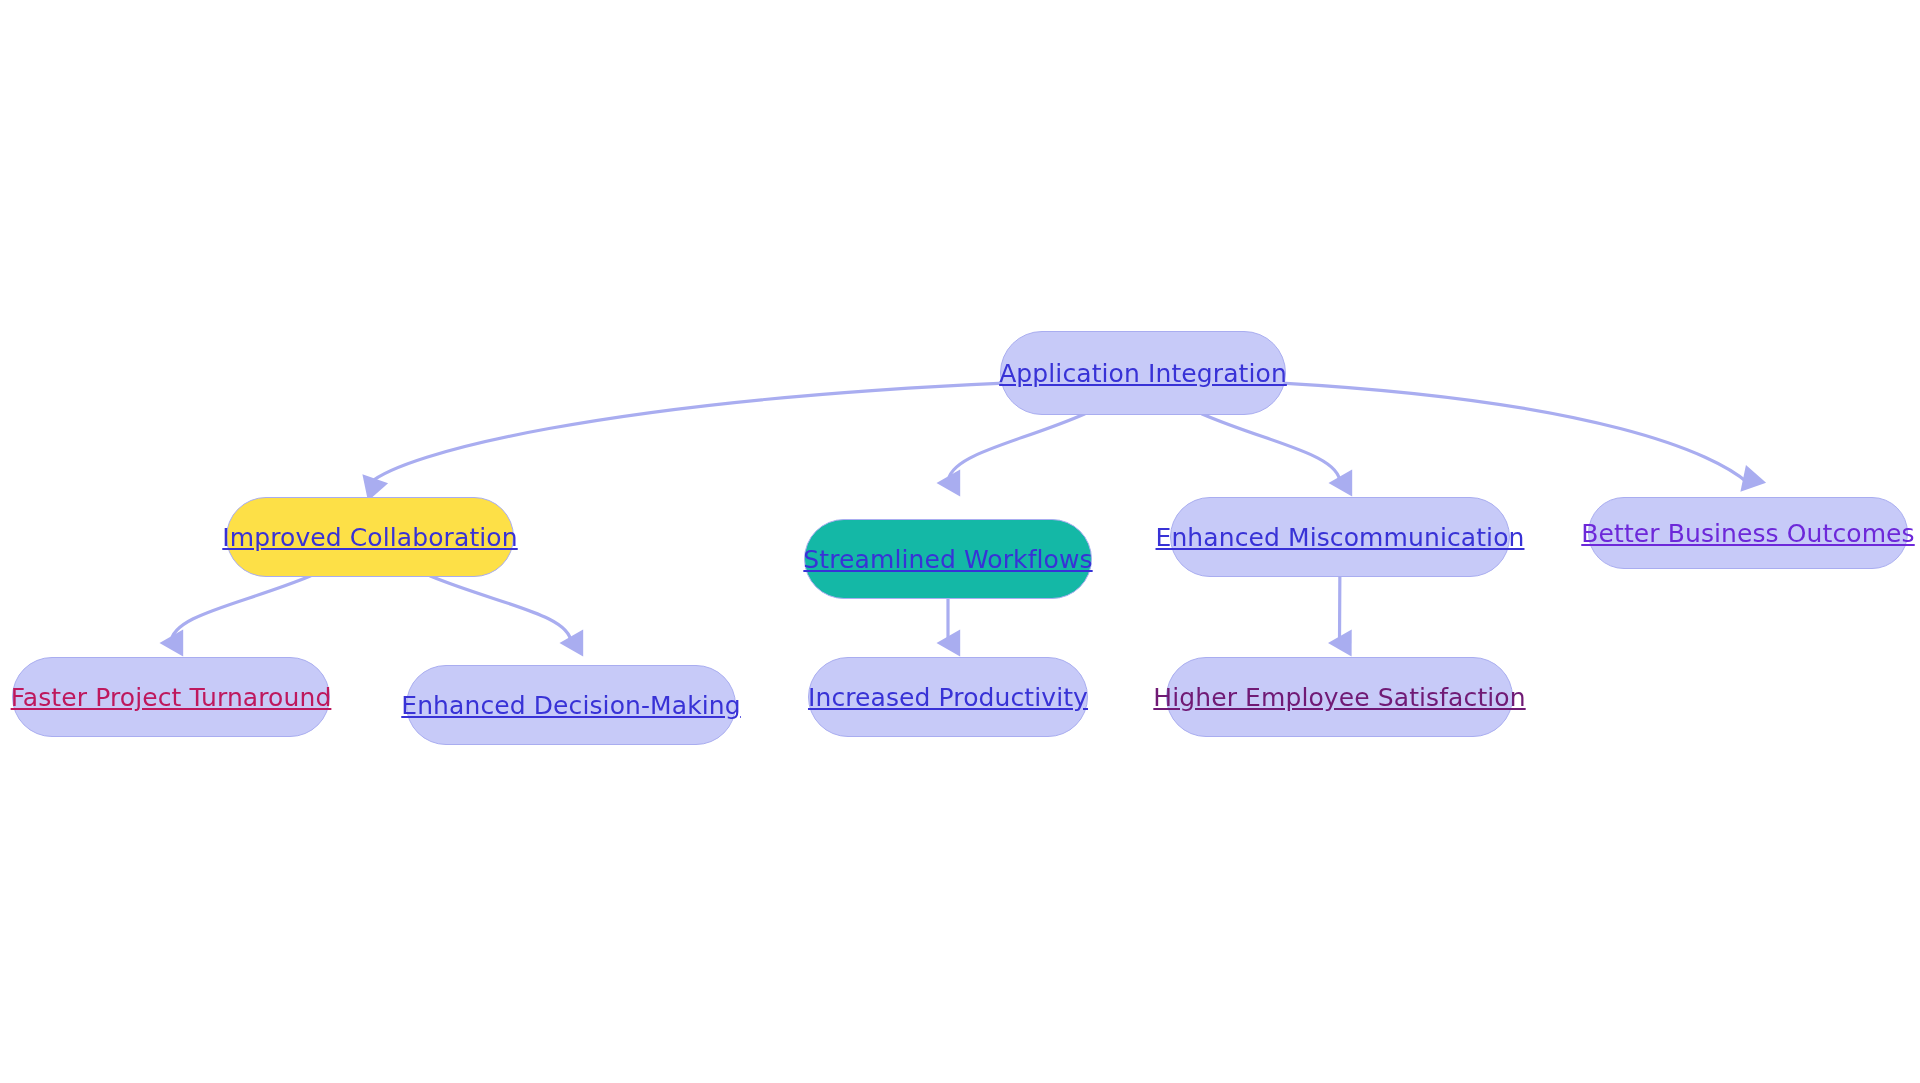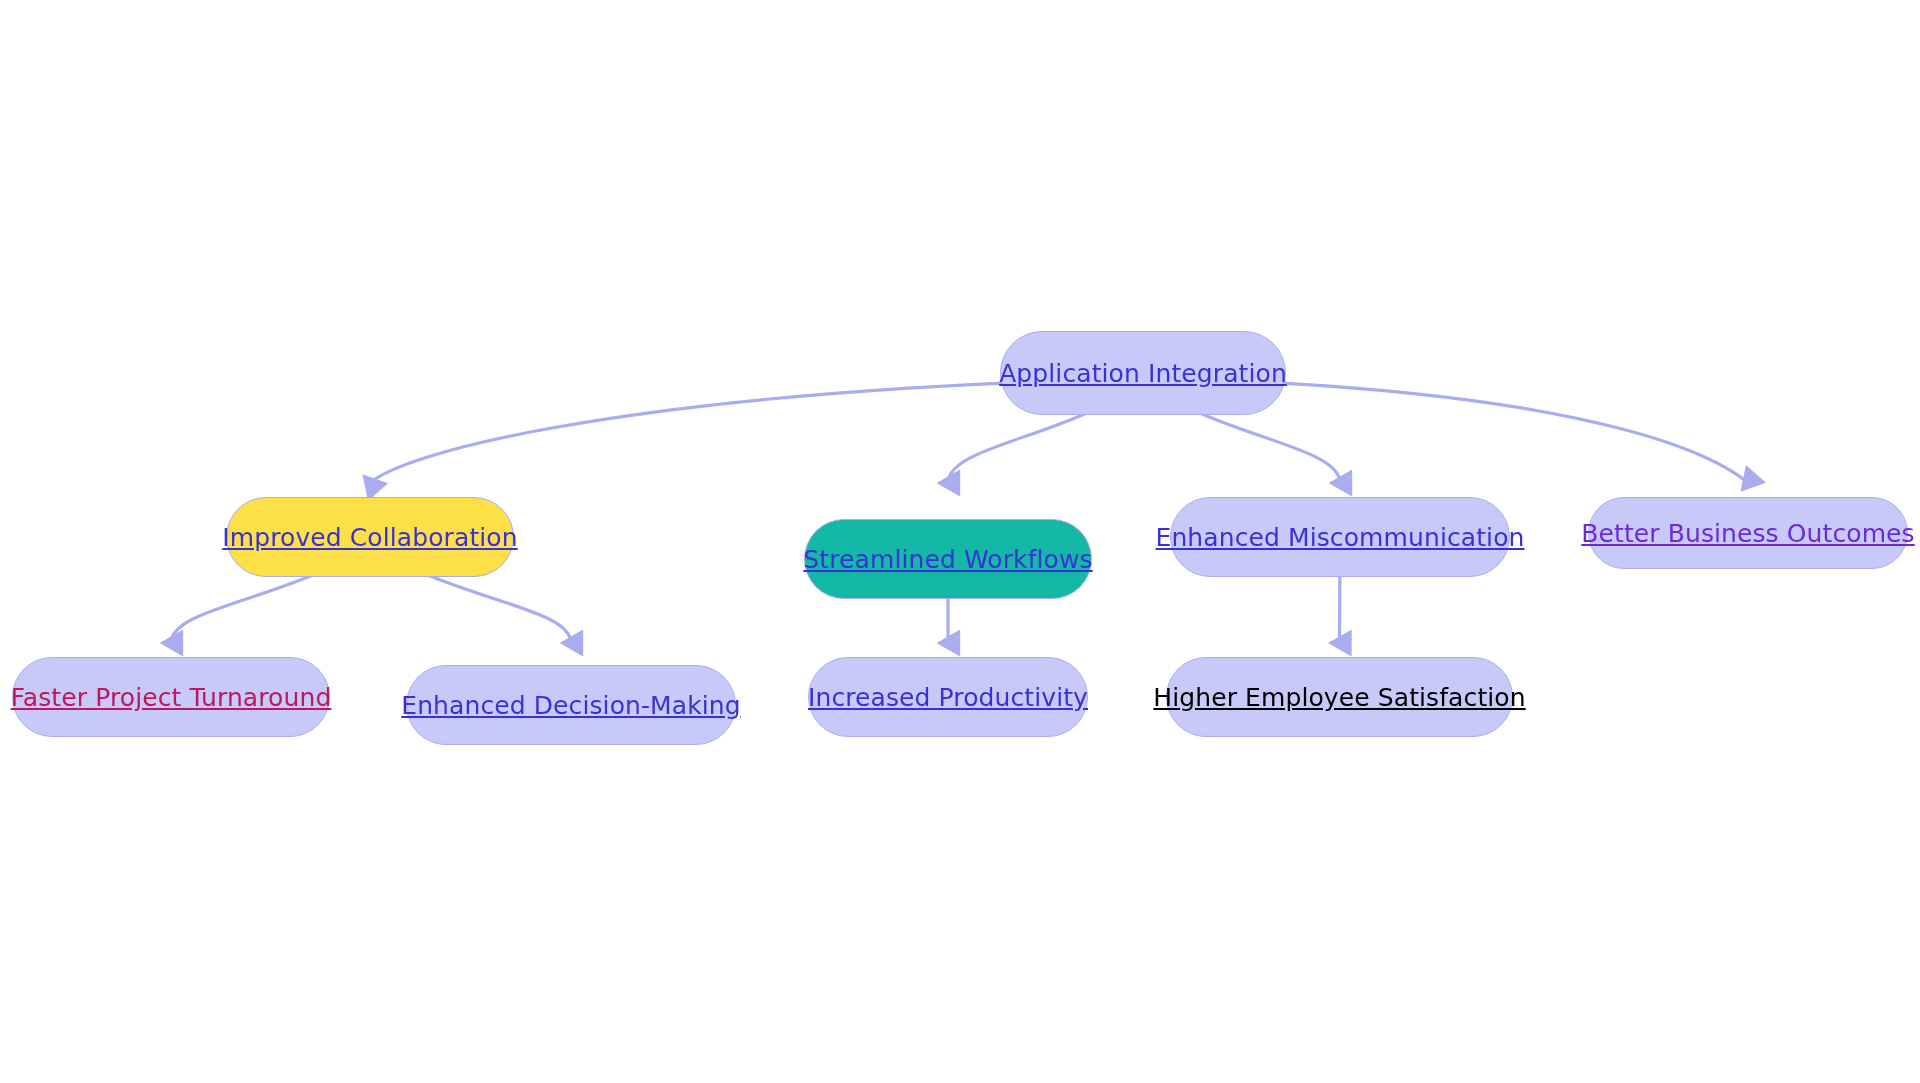"Higher Employee Satisfaction" div.flow-node { color: #000000 -> #701a75 }
